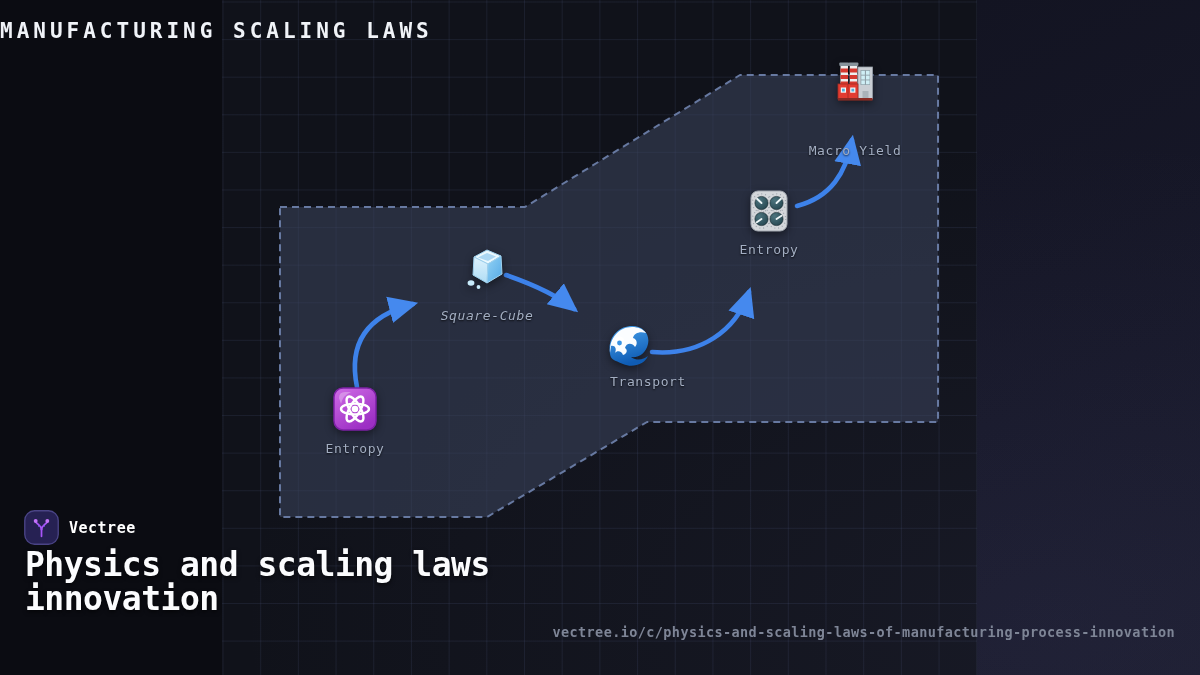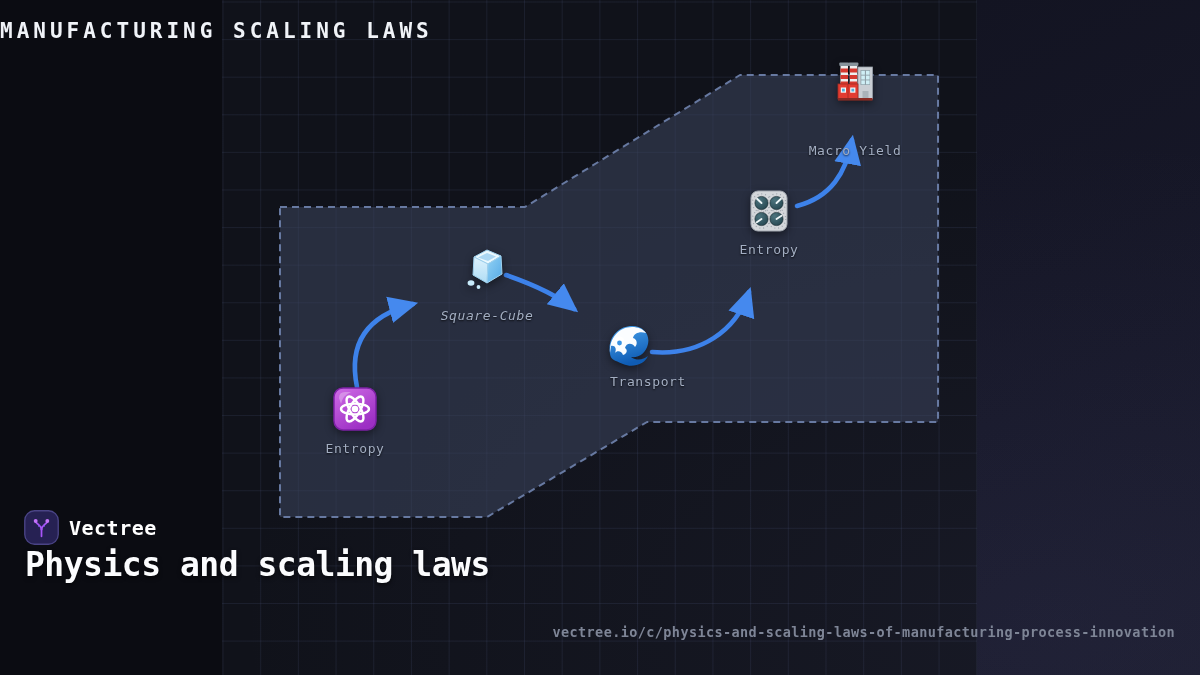"Vectree" .brand-name { font-size: 20px -> 15px }
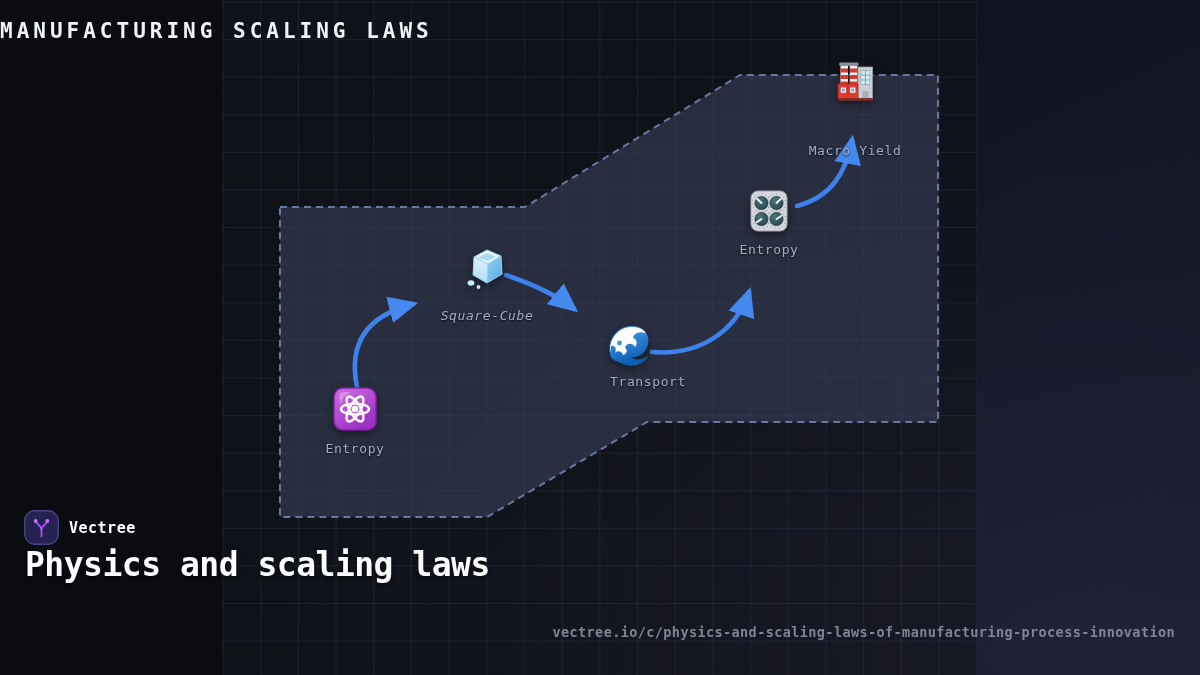"innovation" div { html: none -> <div>innovation</div> }
